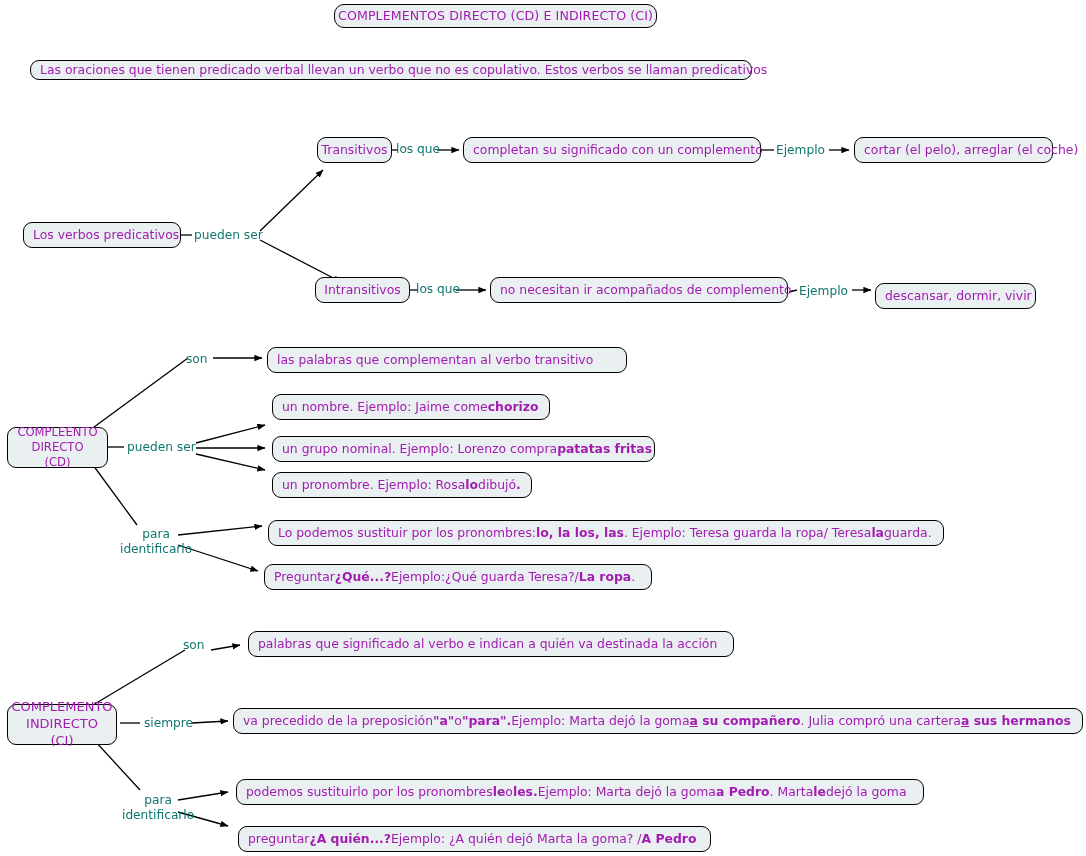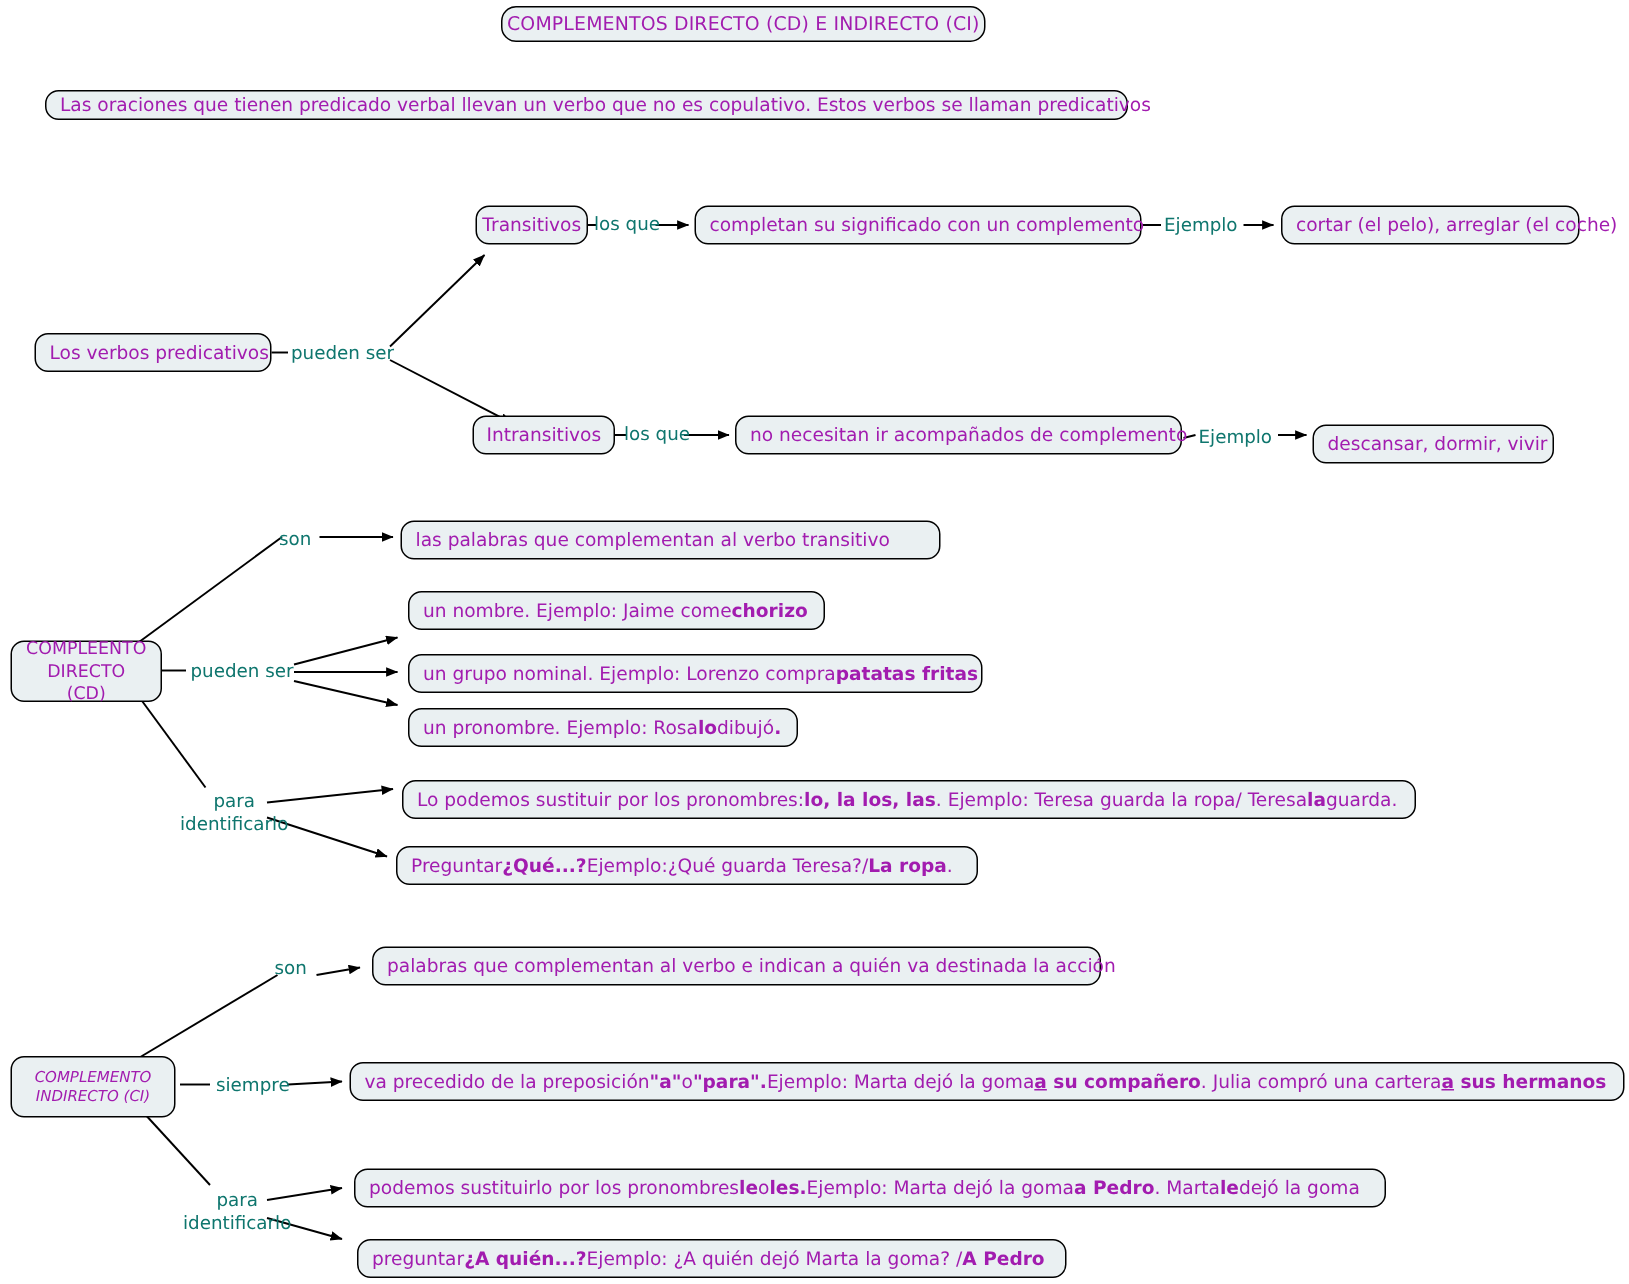"palabras que complementan al verbo" div.node { text: complementan -> significado }
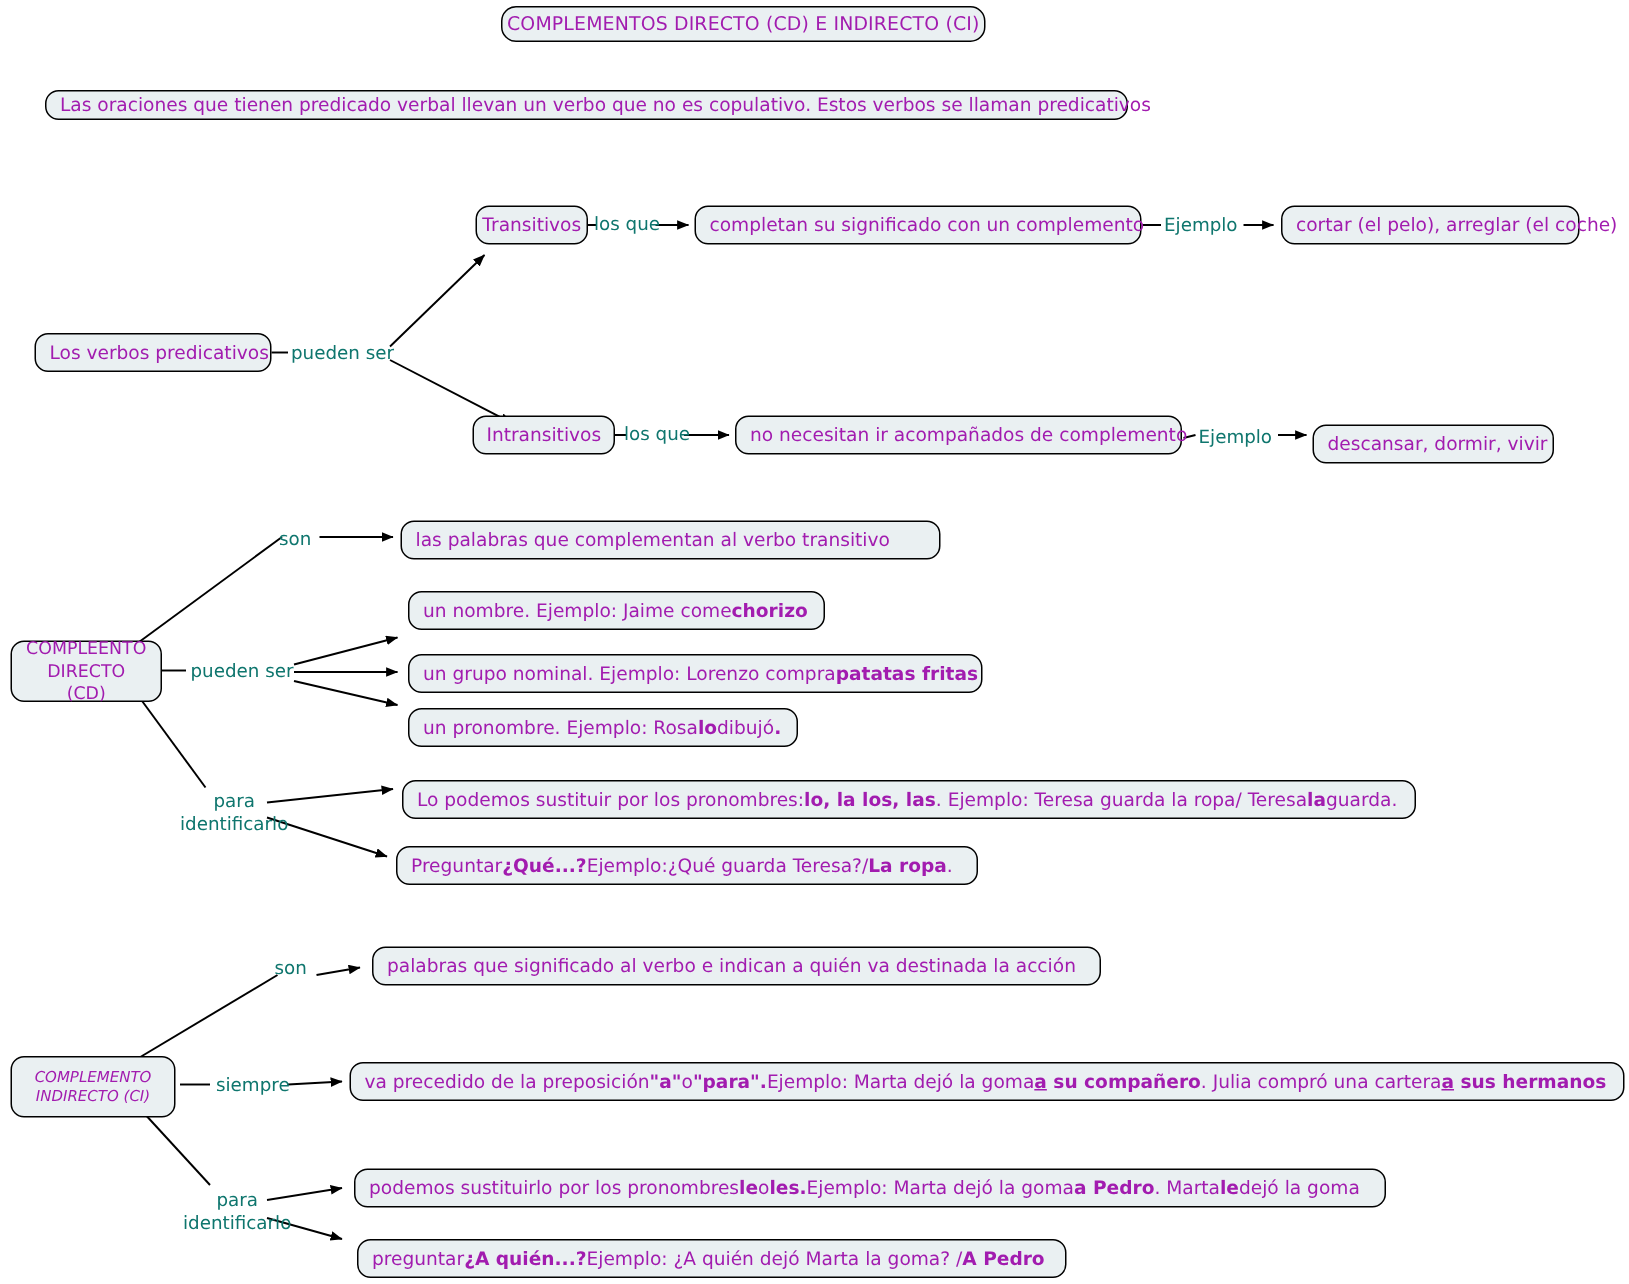"COMPLEMENTO" div.node { font-size: 10px -> 13px; font-style: italic -> none }
